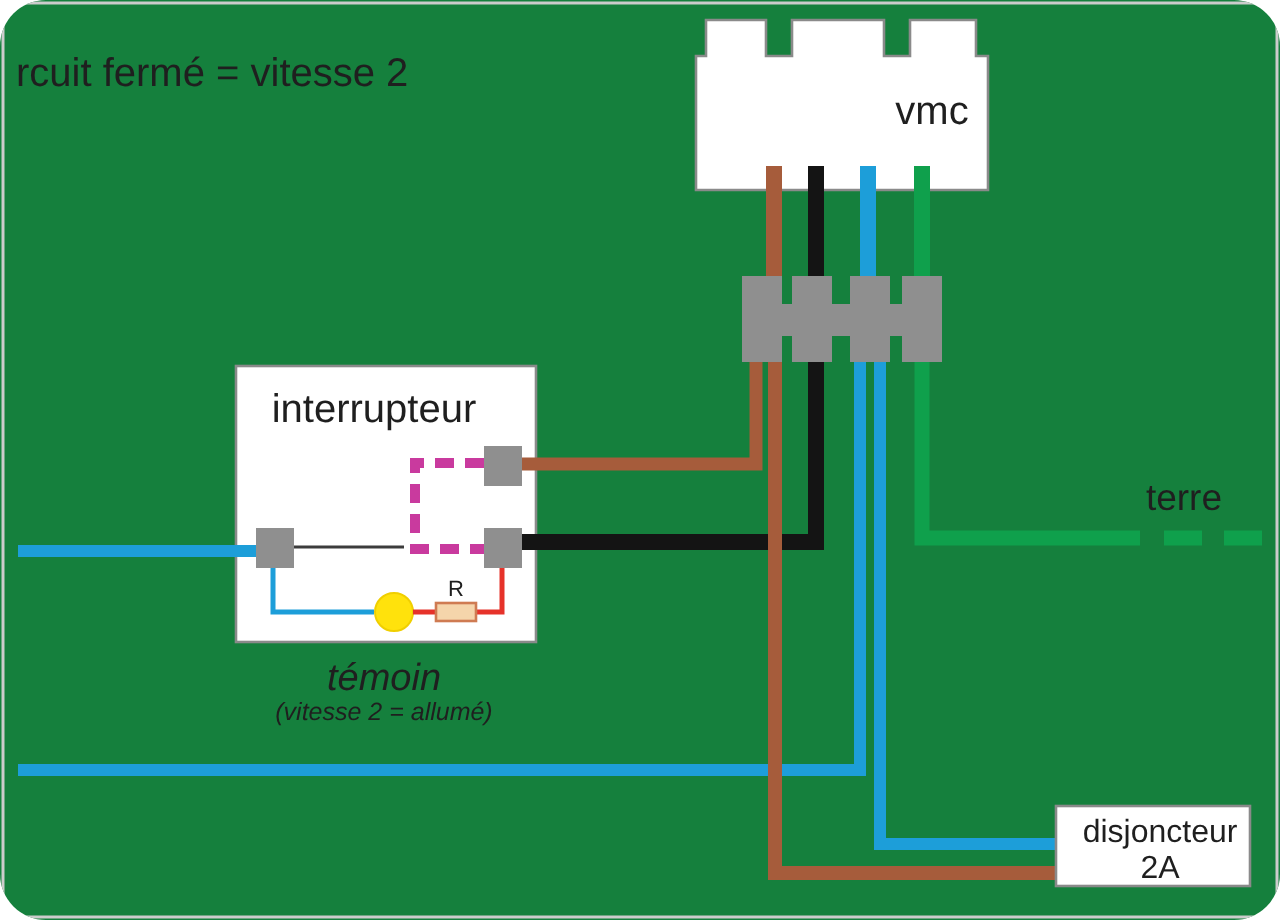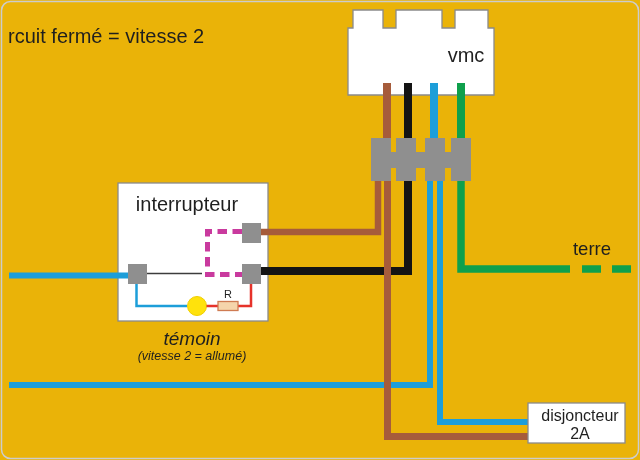"rcuit fermé = vitesse 2" .stage { background: #eab308 -> #15803d; border-radius: none -> 23px }
